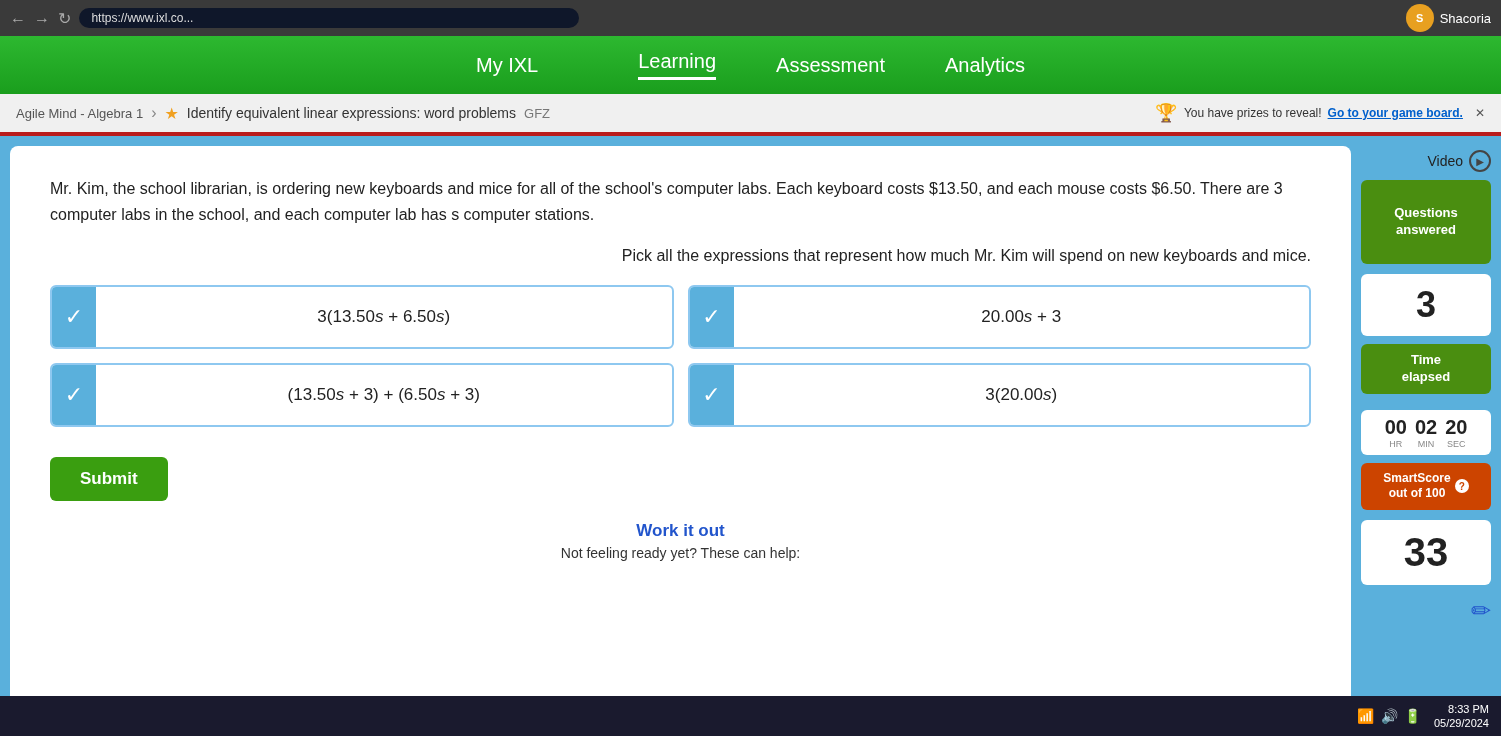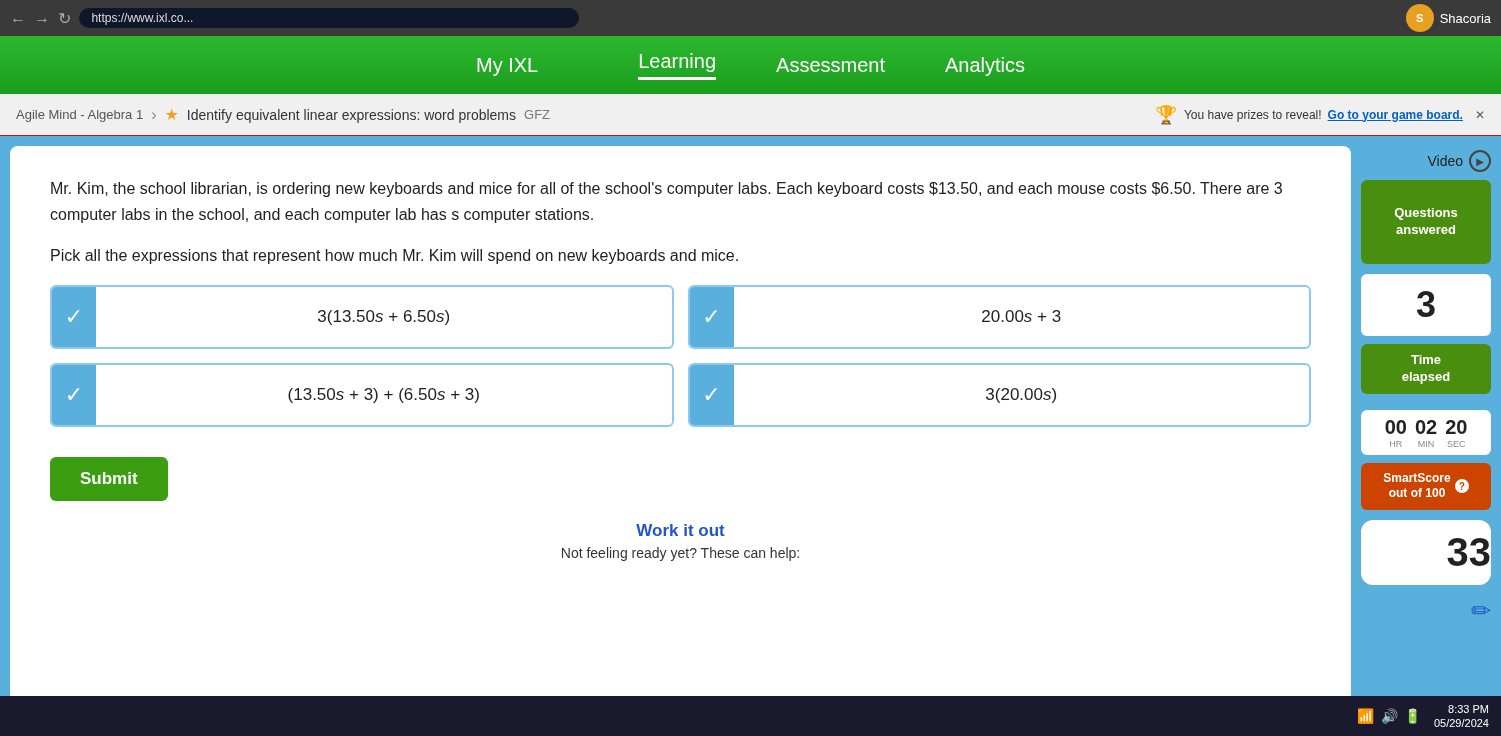"Agile Mind - Algebra 1" .sub-header { border-bottom: 1px solid #b91c1c -> 4px solid #b91c1c }
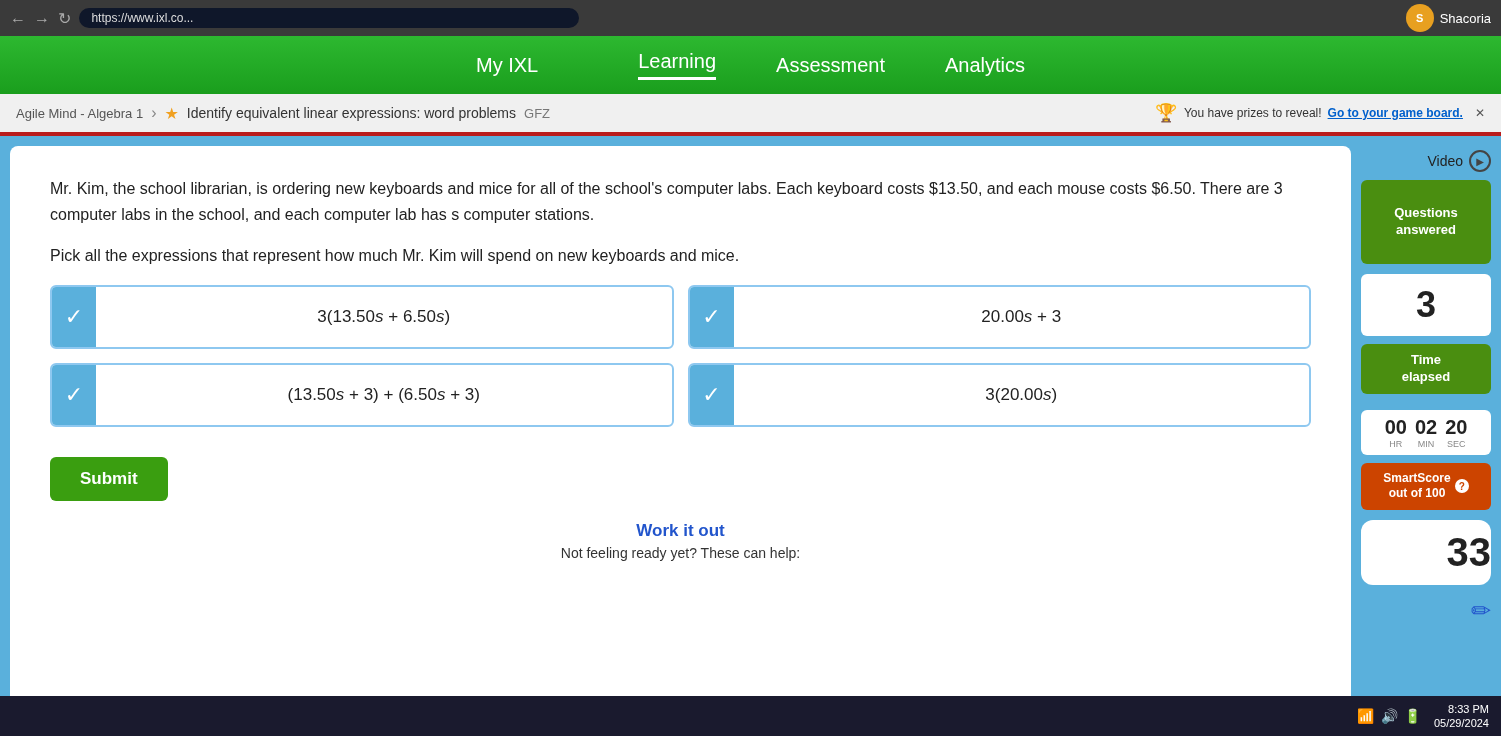"Pick all the expressions that" .pick-text { text-align: none -> right }
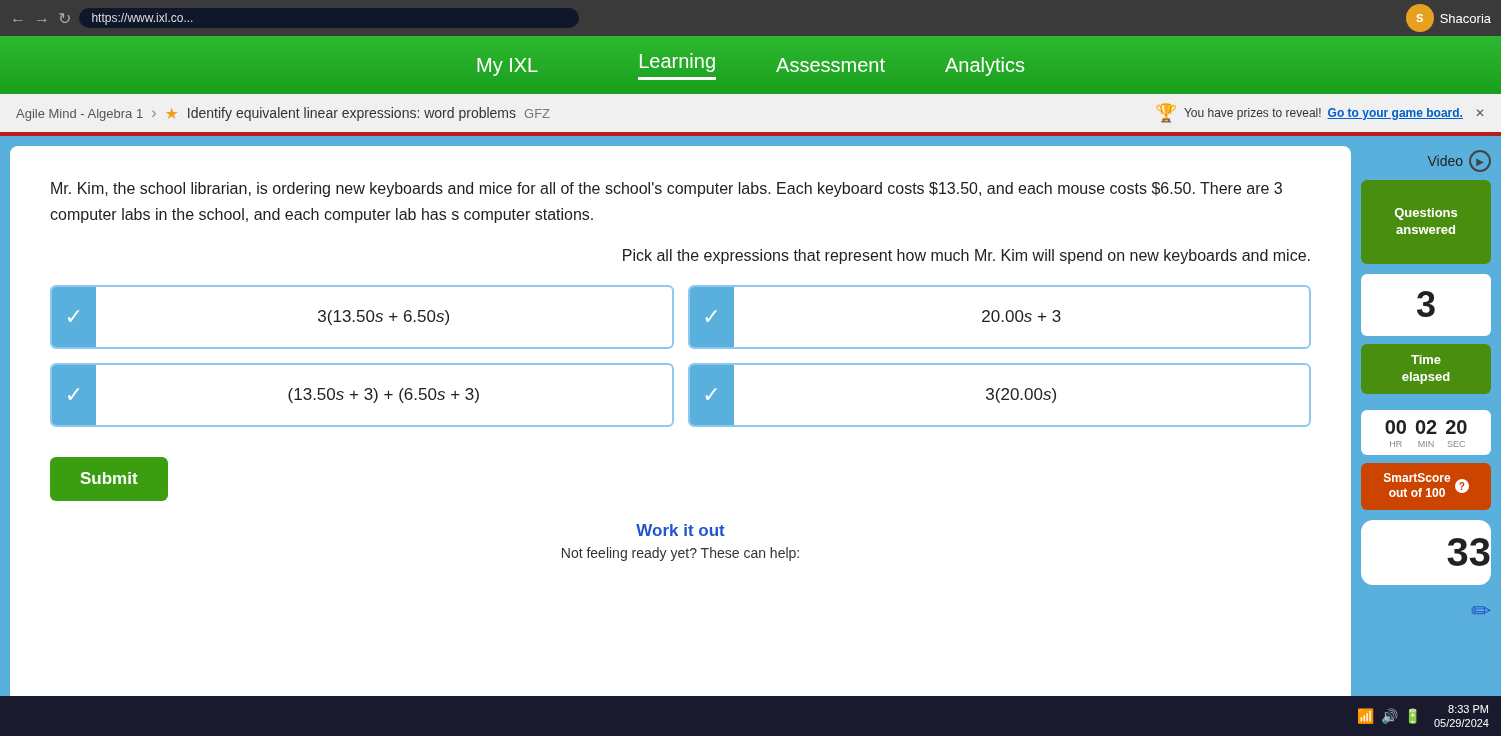"33" .smart-score-number { border-radius: 12px -> 6px; text-align: right -> center }
